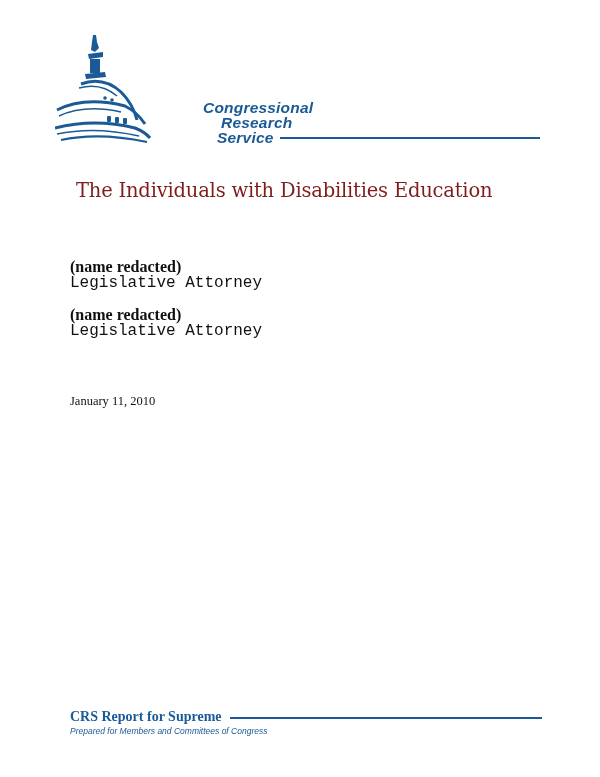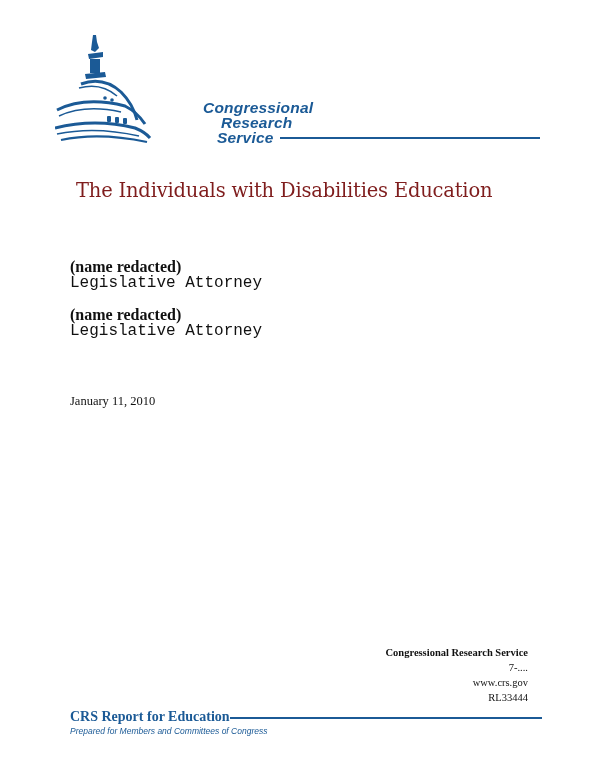"Congressional Research Service" div.meta { html: <div> <span>Congressional Research Service</span> <span>7-....</span> <span>www.crs.gov</span> <span>RL33444</span> </div> -> none }
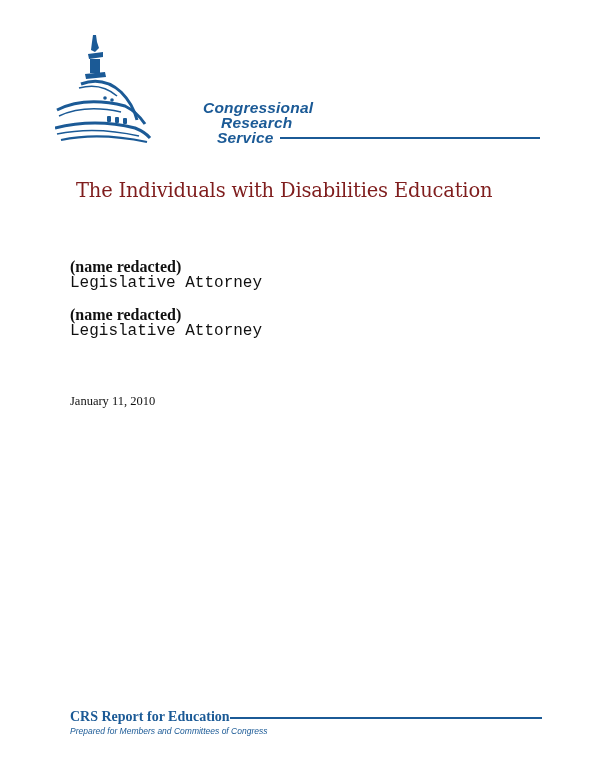"CRS Report for Education" span.brand { text: Education -> Supreme }
